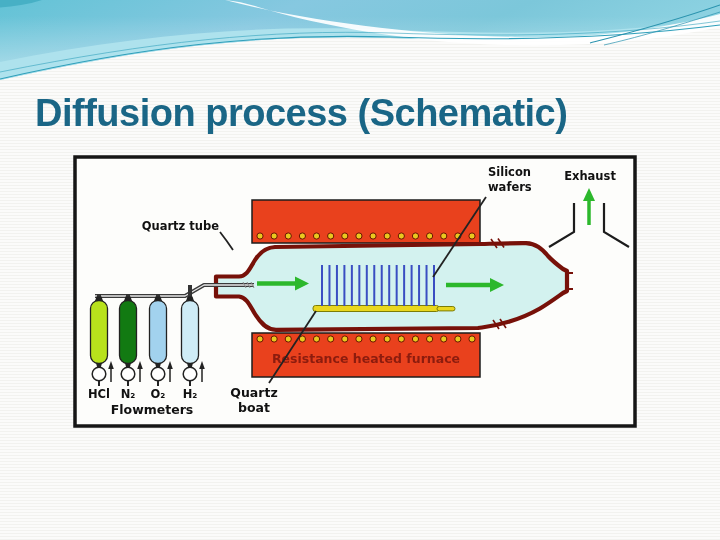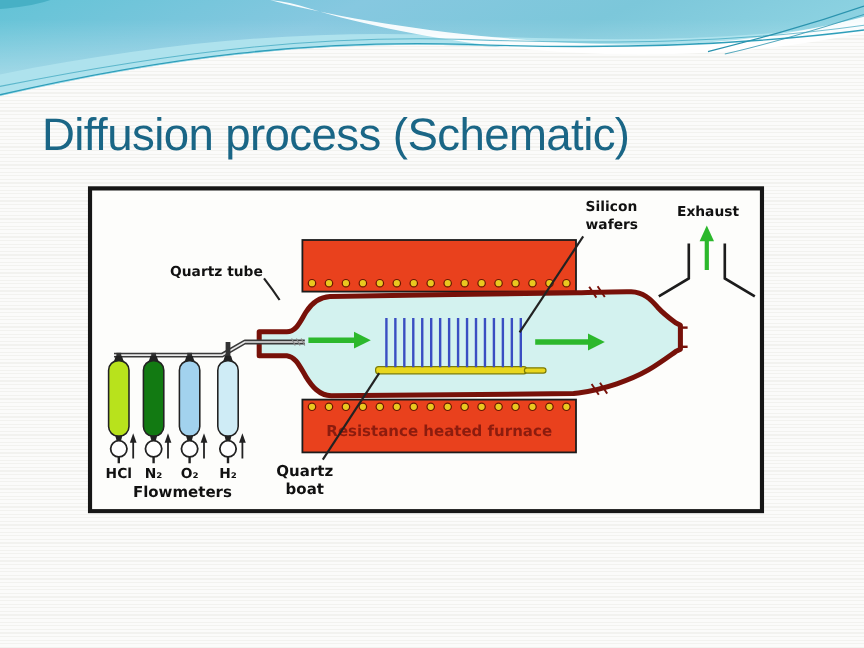"Diffusion process (Schematic)" .slide-title { font-weight: normal -> bold }
